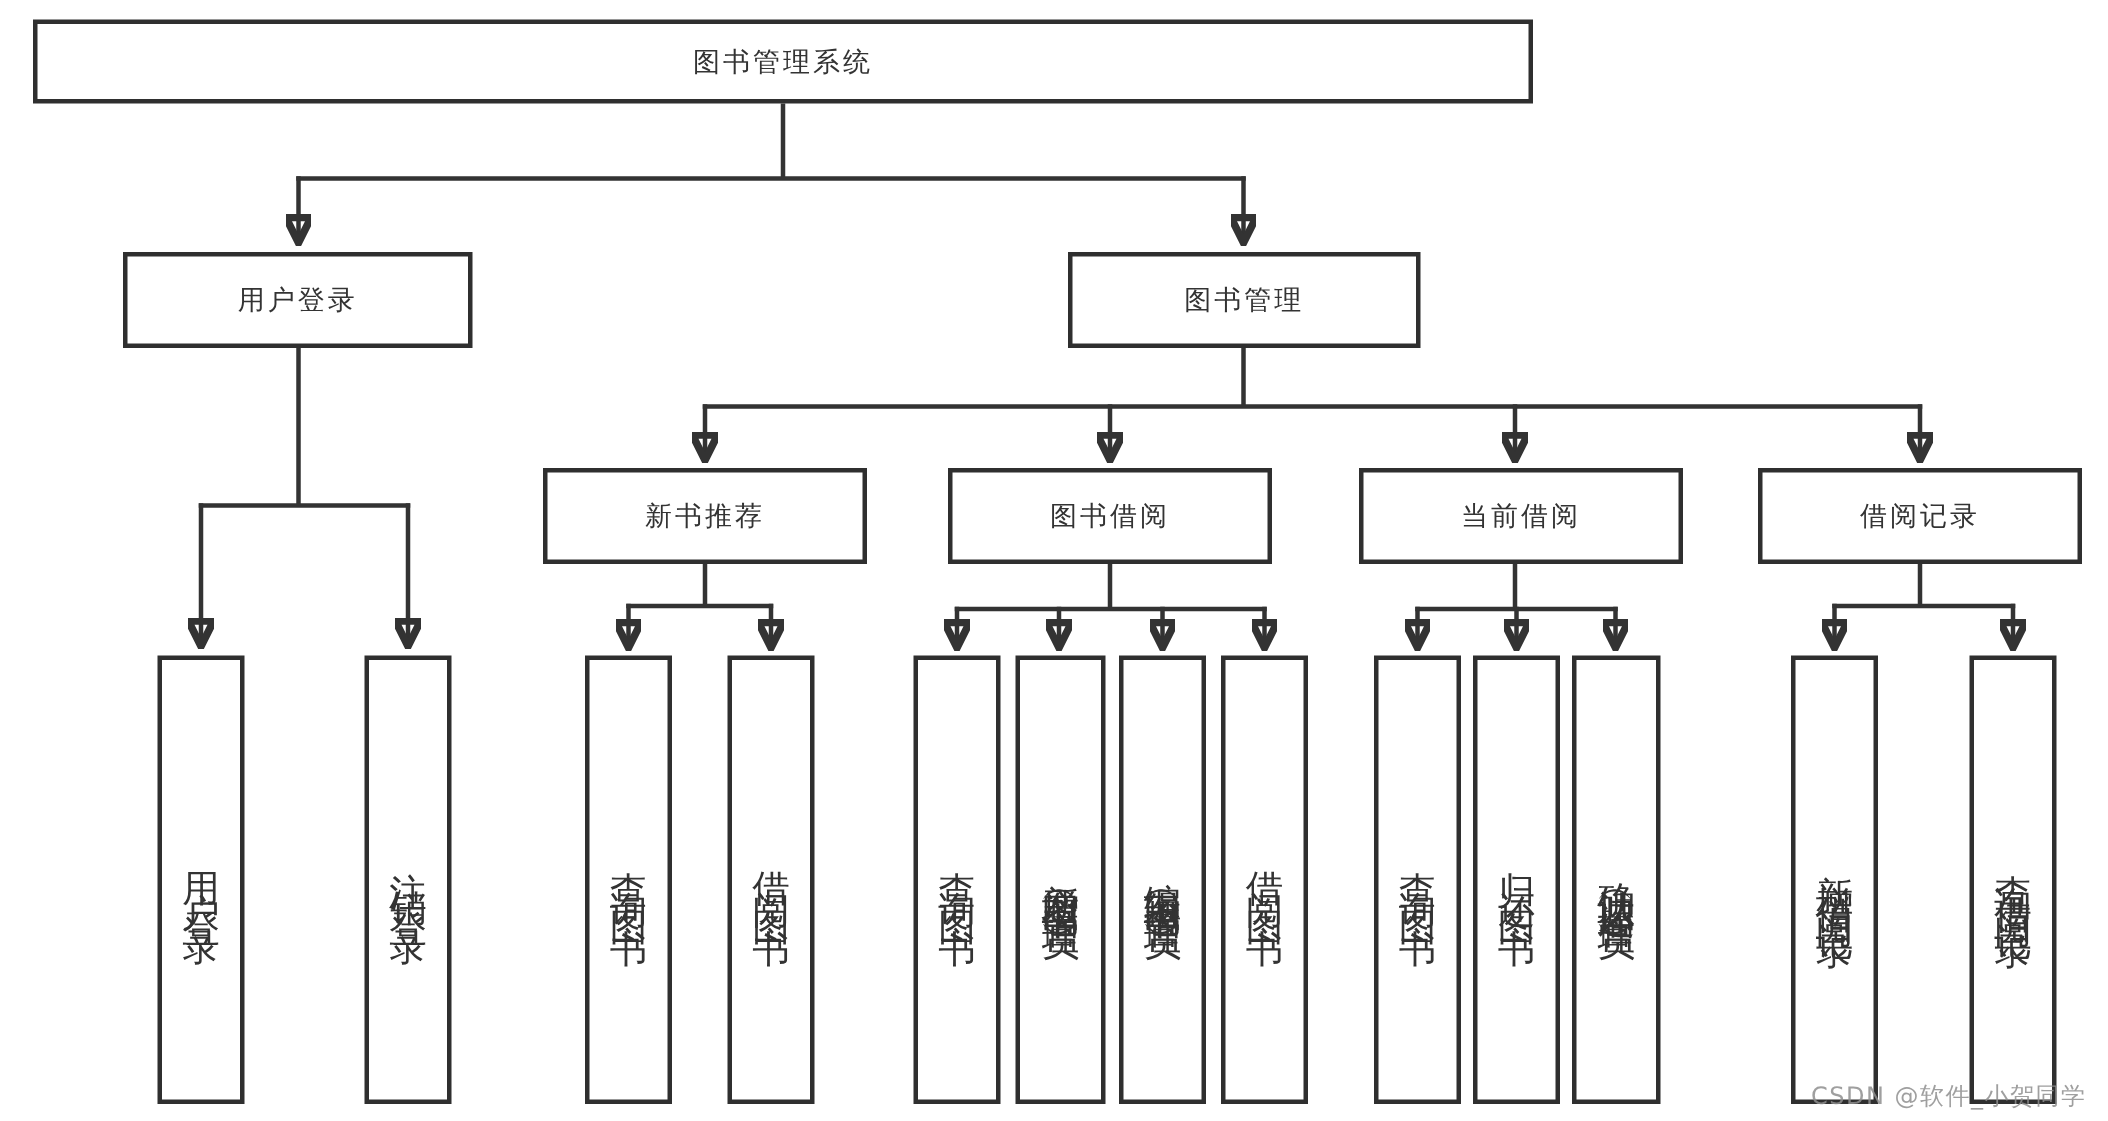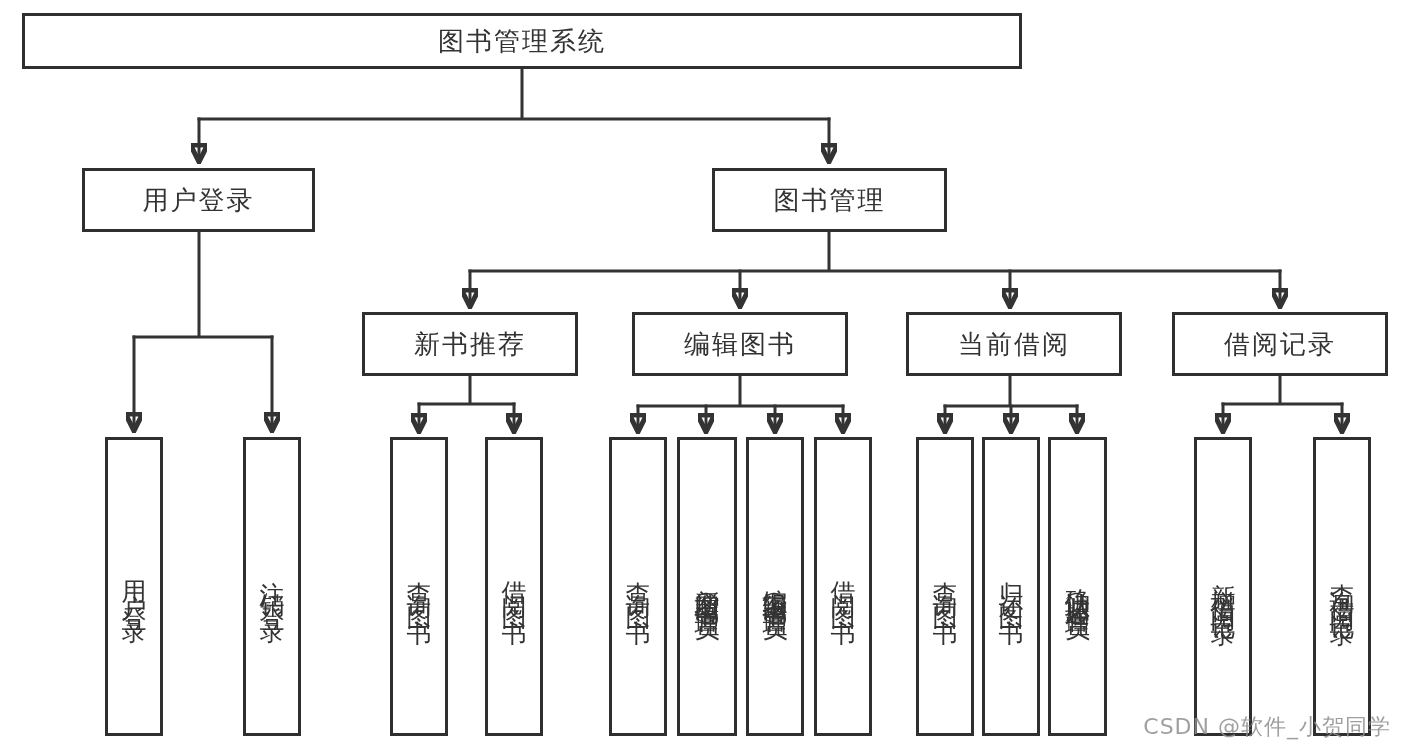"图书管理系统" .box { font-size: 26px -> 18px }
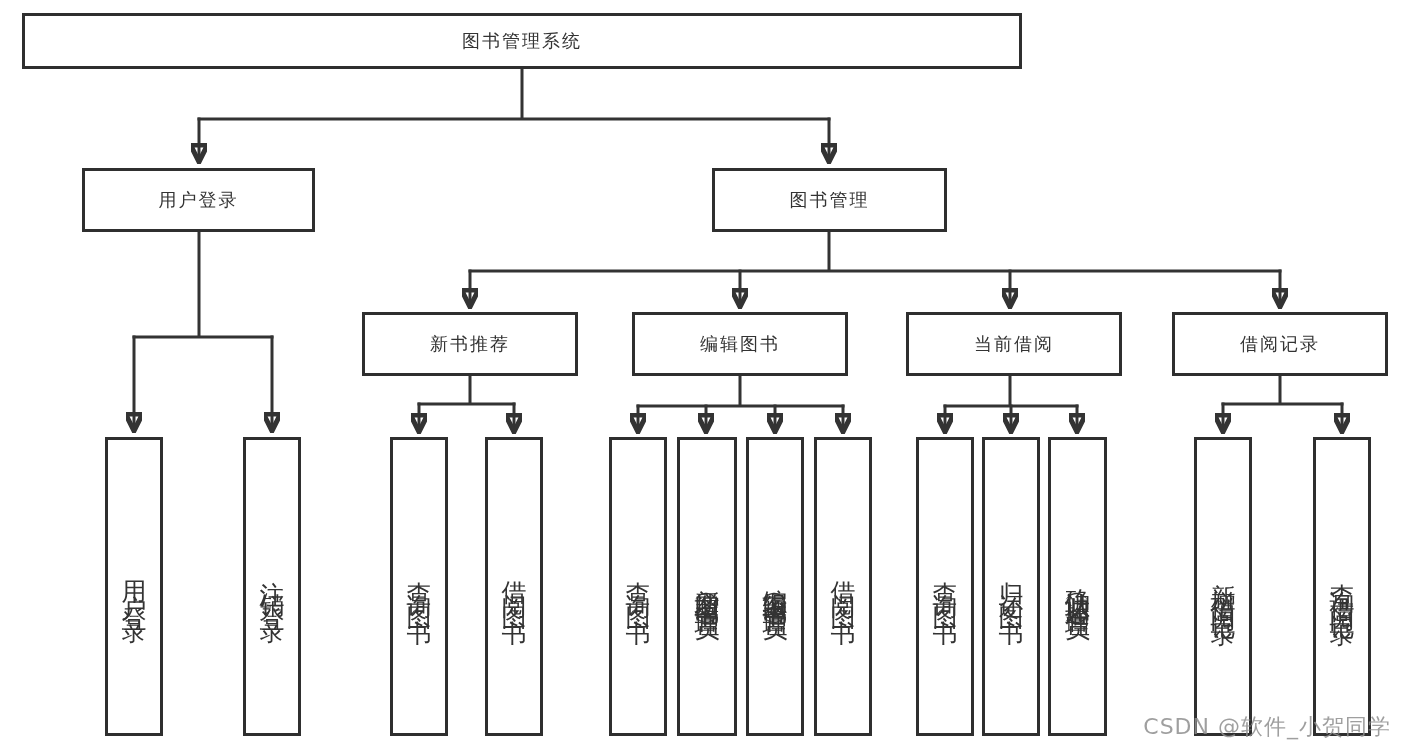"编辑图书" span { text: 编辑图书 -> 图书借阅 }
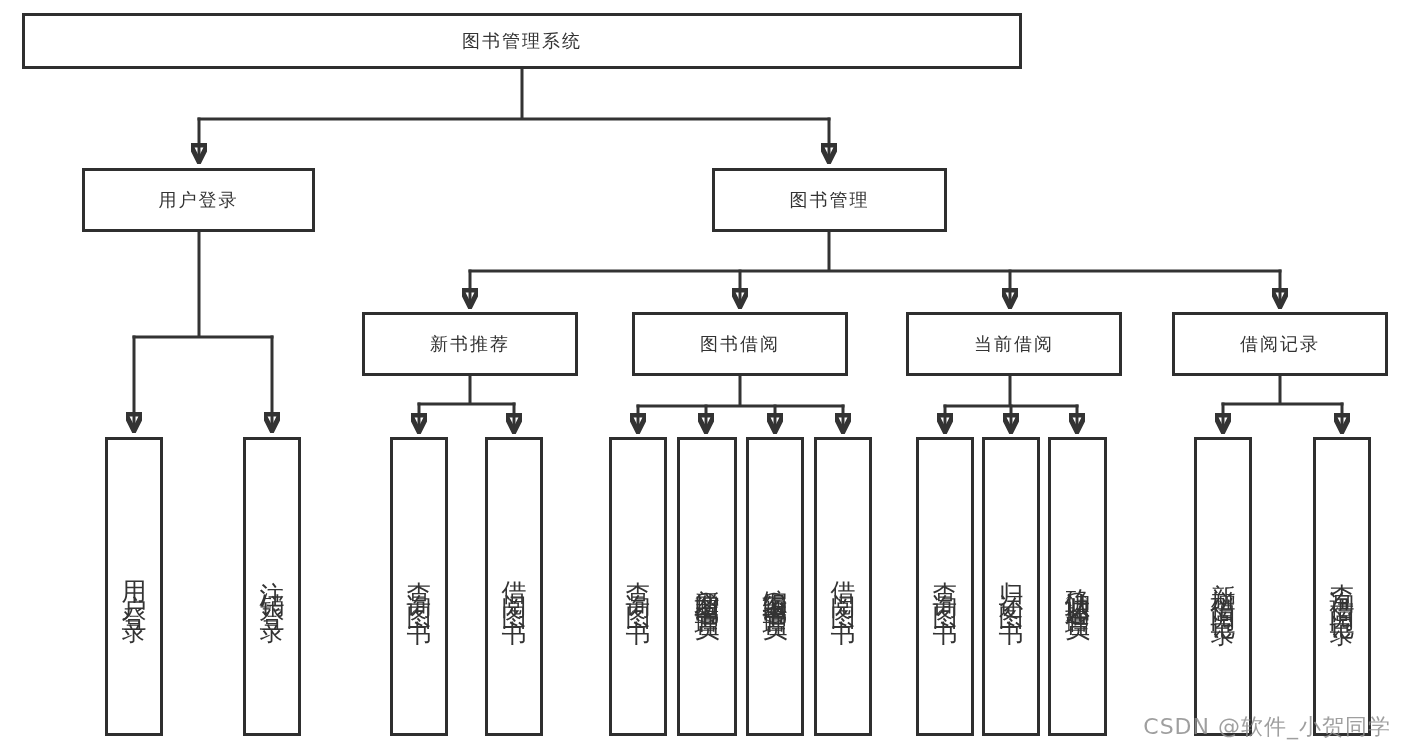"CSDN @软件_小贺同学" .watermark { font-size: 22px -> 16px }
